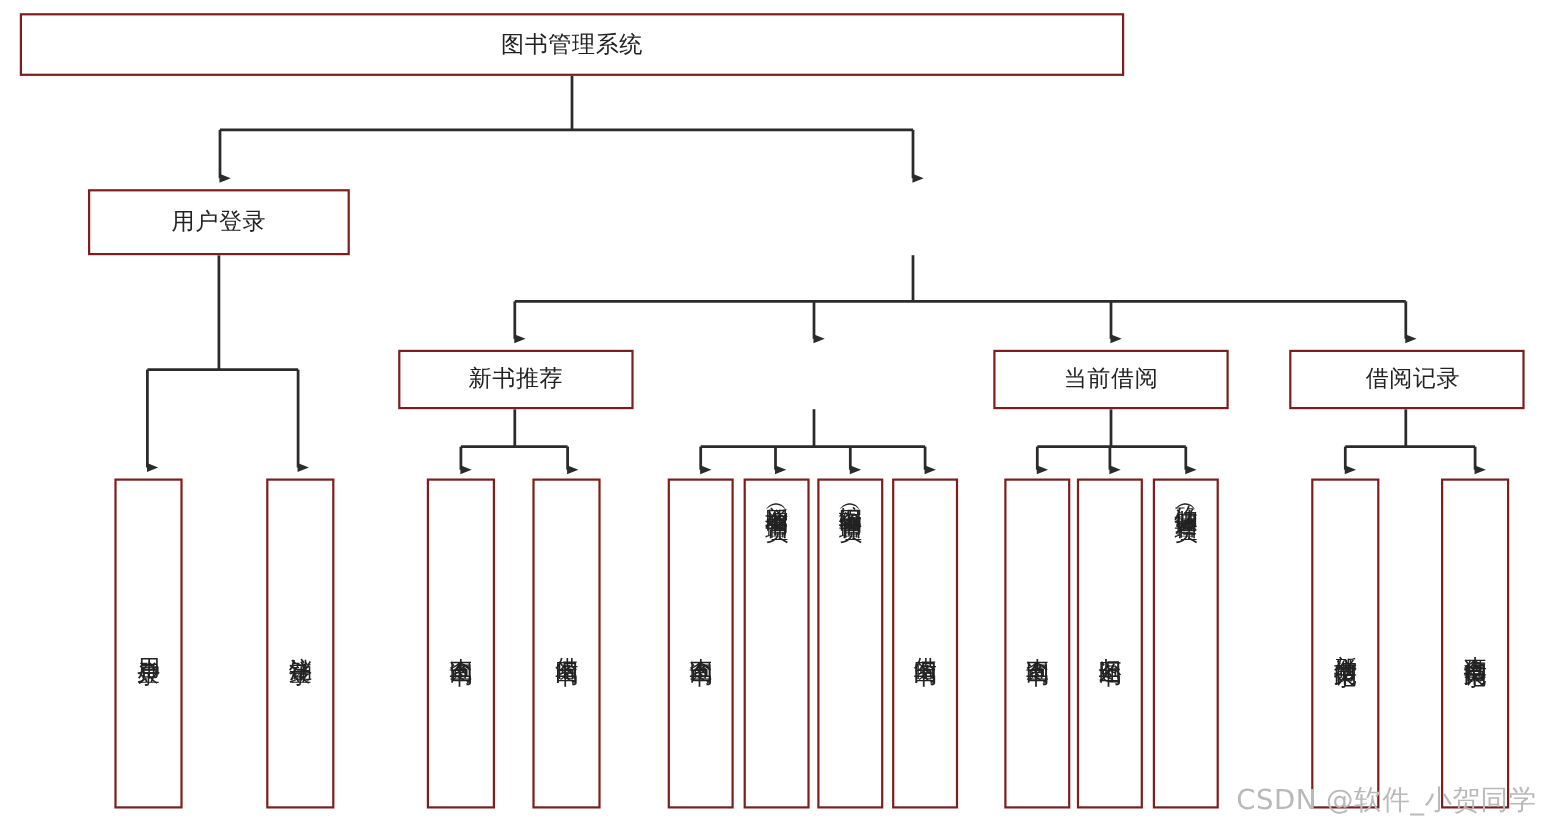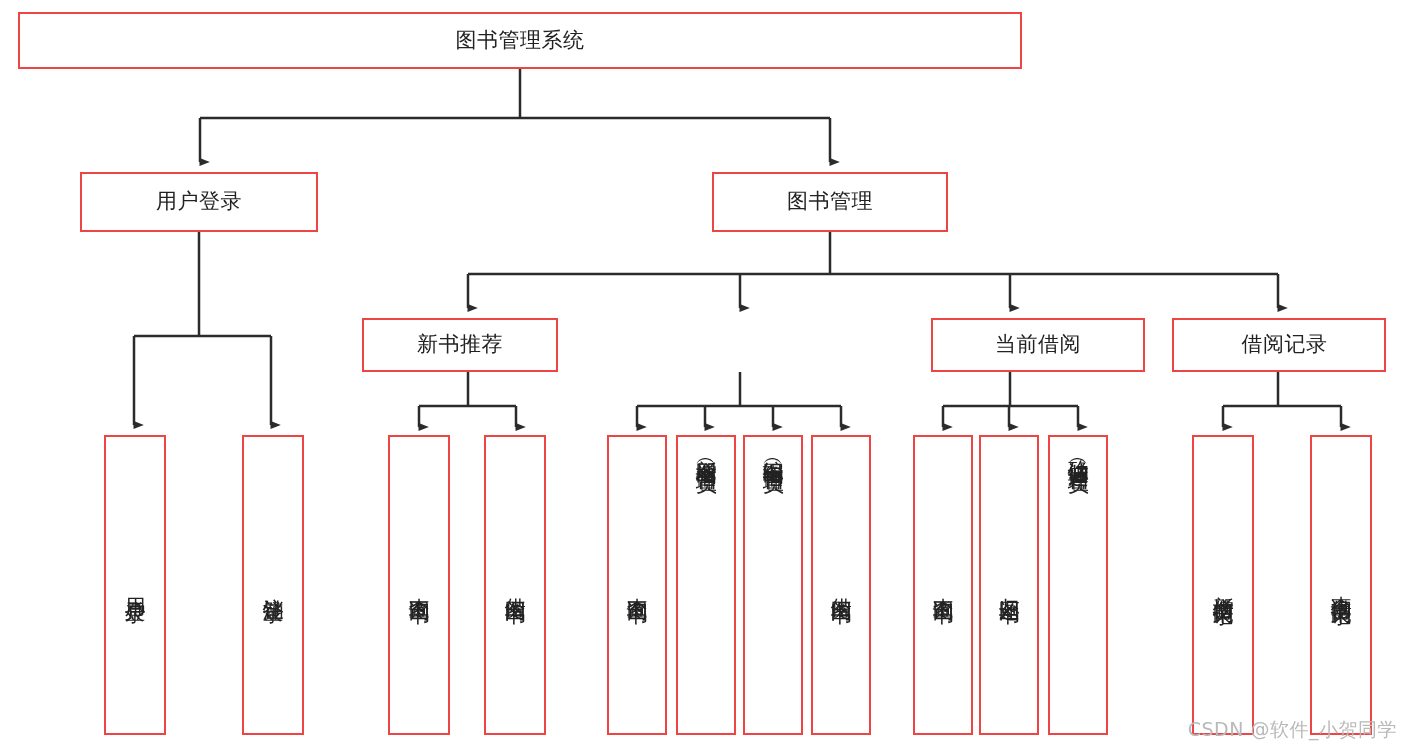"图书管理系统" .node { border: 2px solid #ef4444 -> 2px solid #7f1d1d }
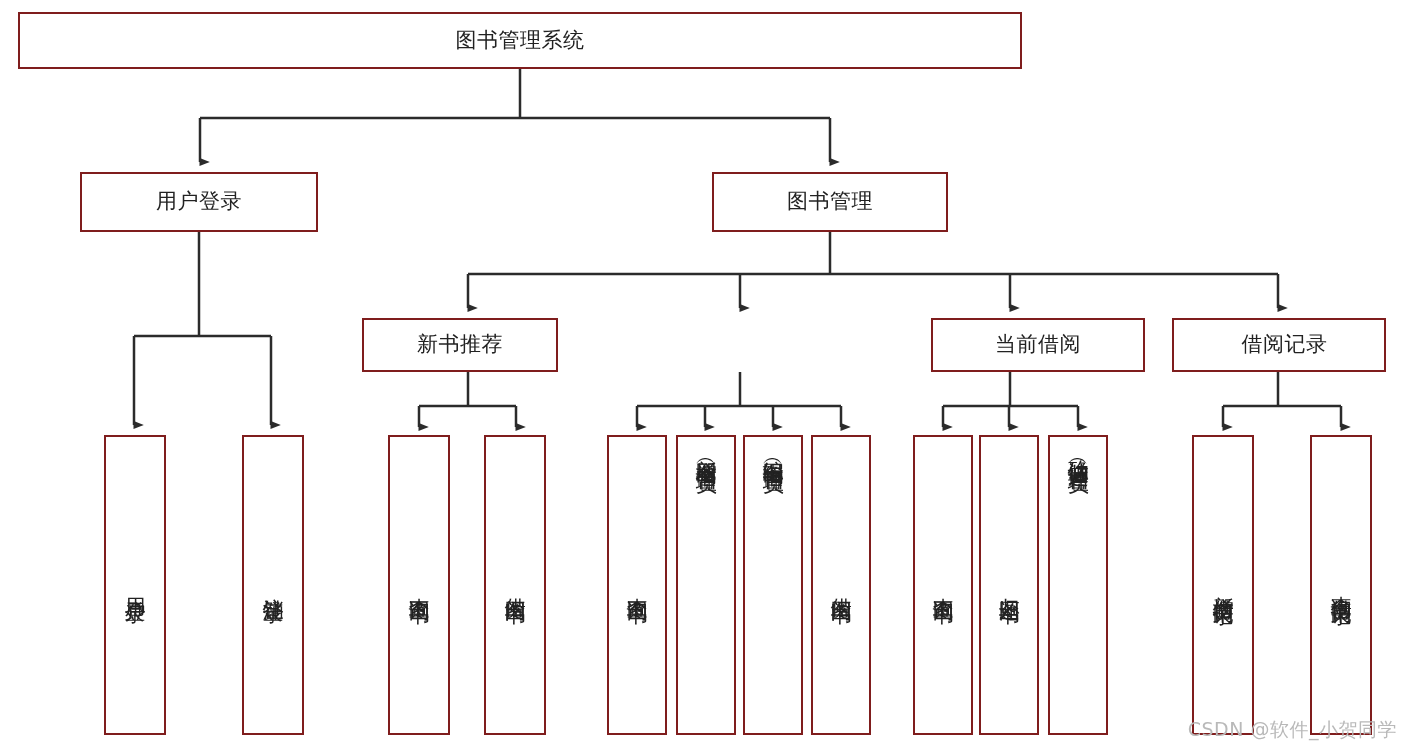"图书管理" div.node { html: <div> <span>图书管理</span> </div> -> none }
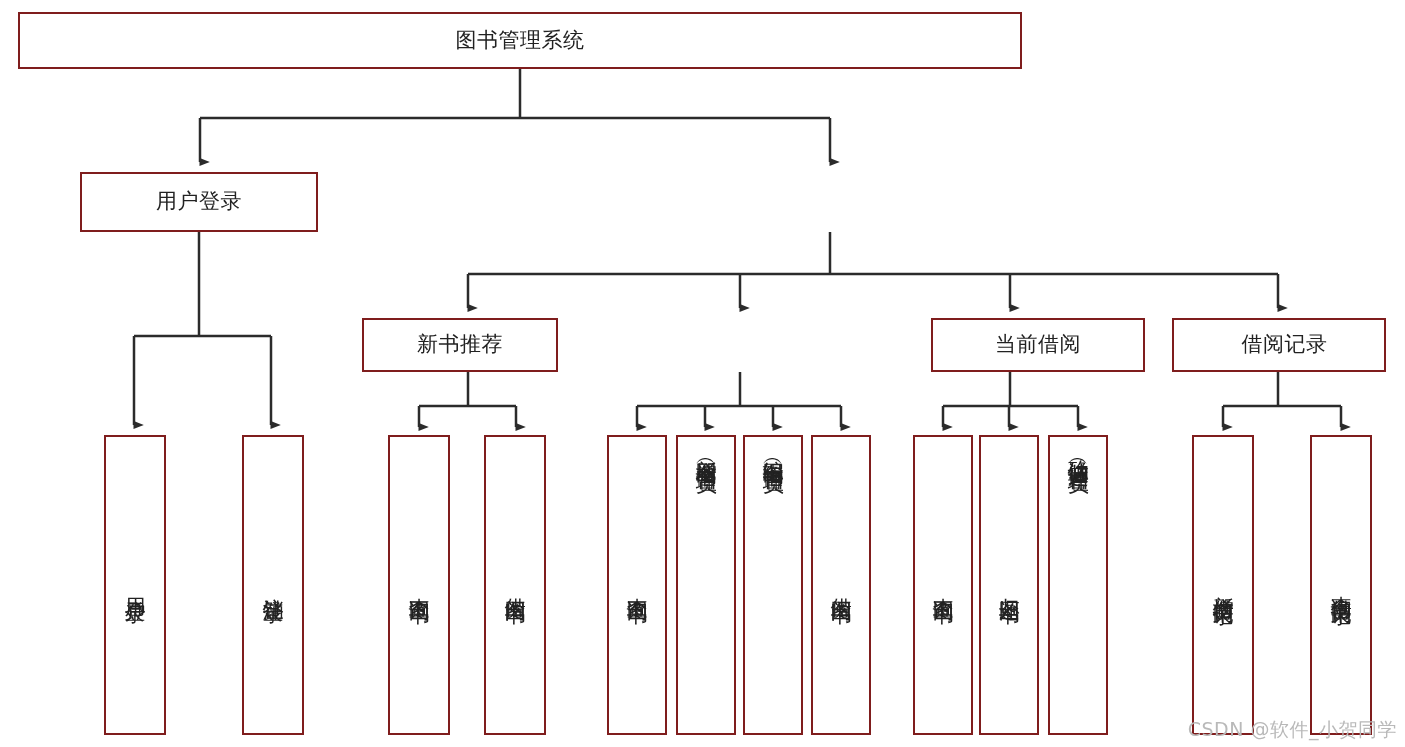"新书推荐" div.node { width: 196px -> 214px }
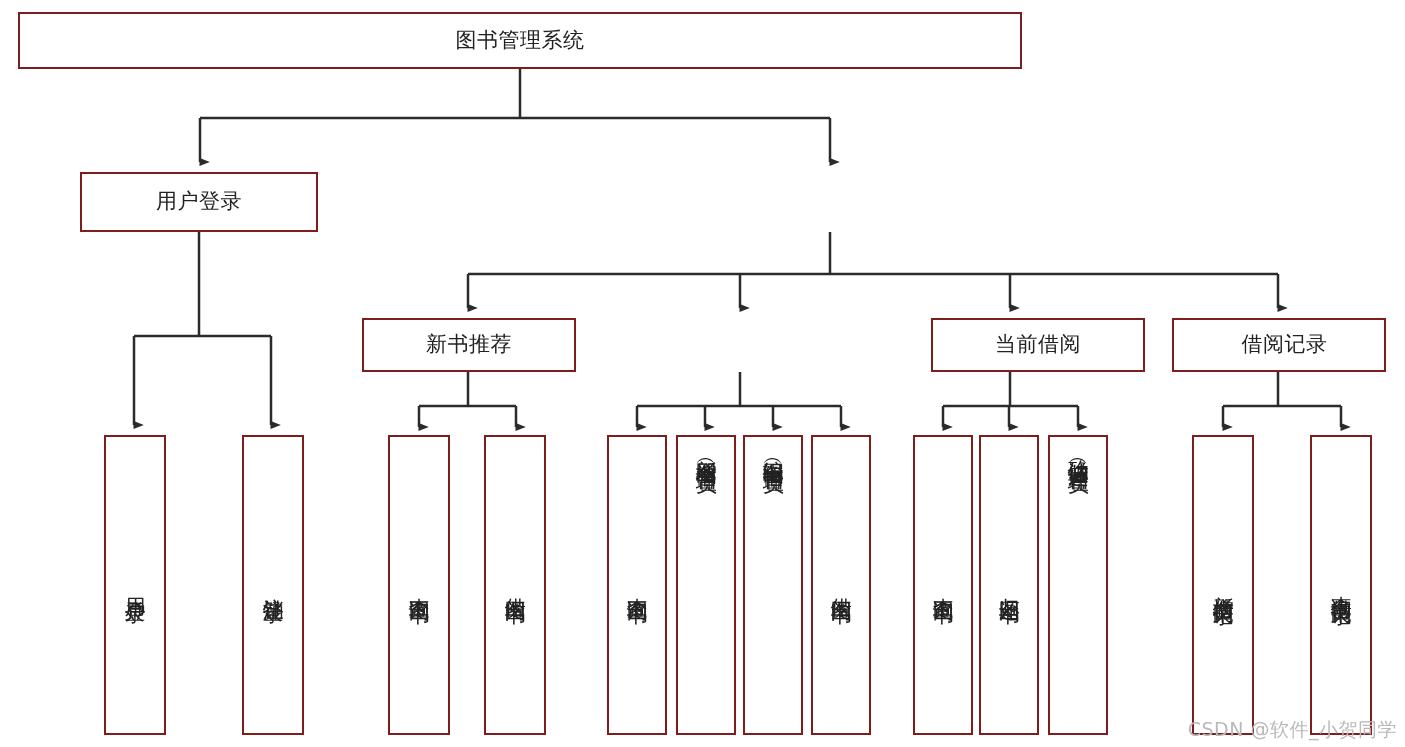"当前借阅" div.node { margin-left: 28px -> none }
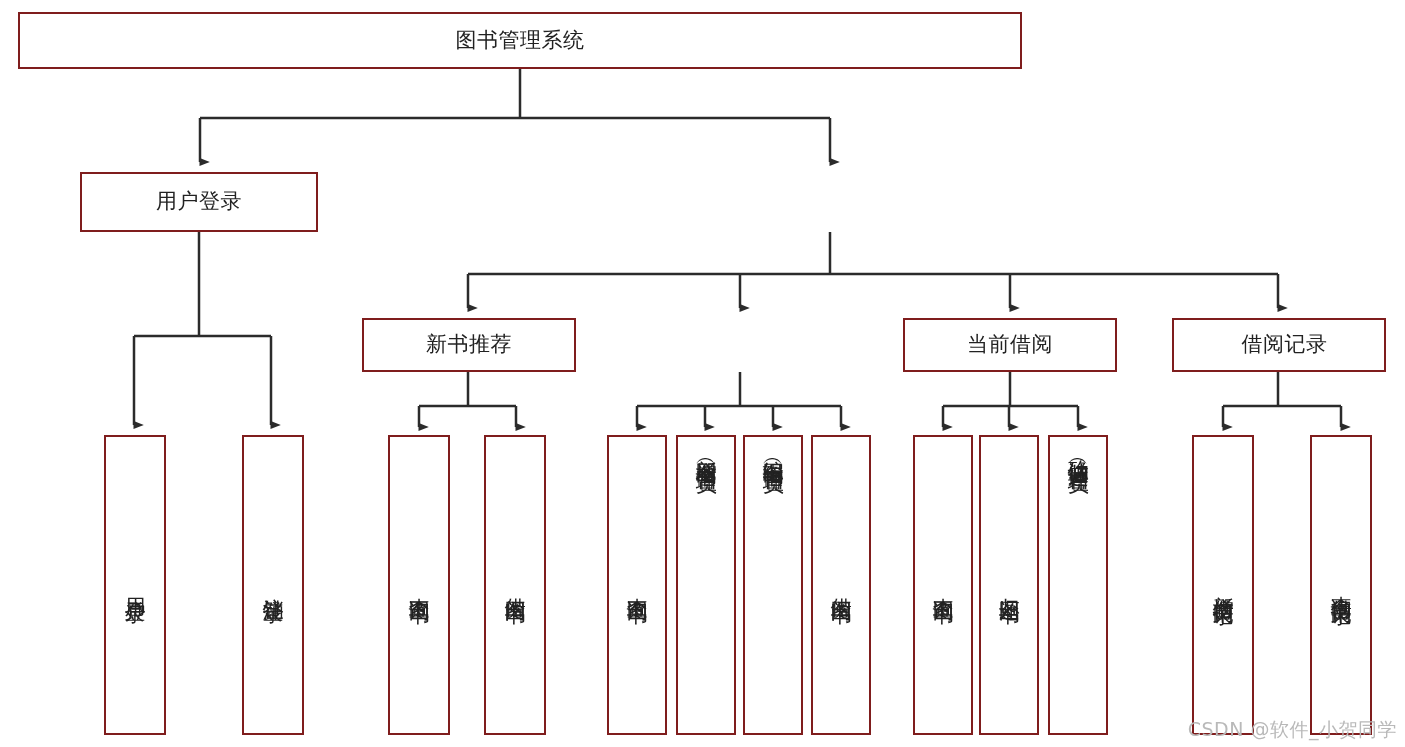"CSDN @软件_小贺同学" #watermark { font-size: 19px -> 25px }
